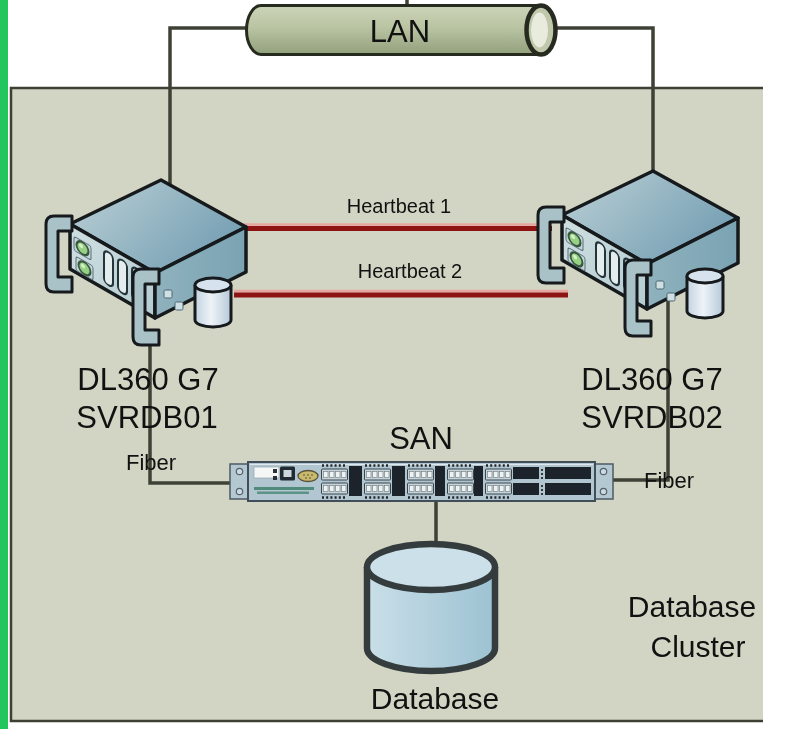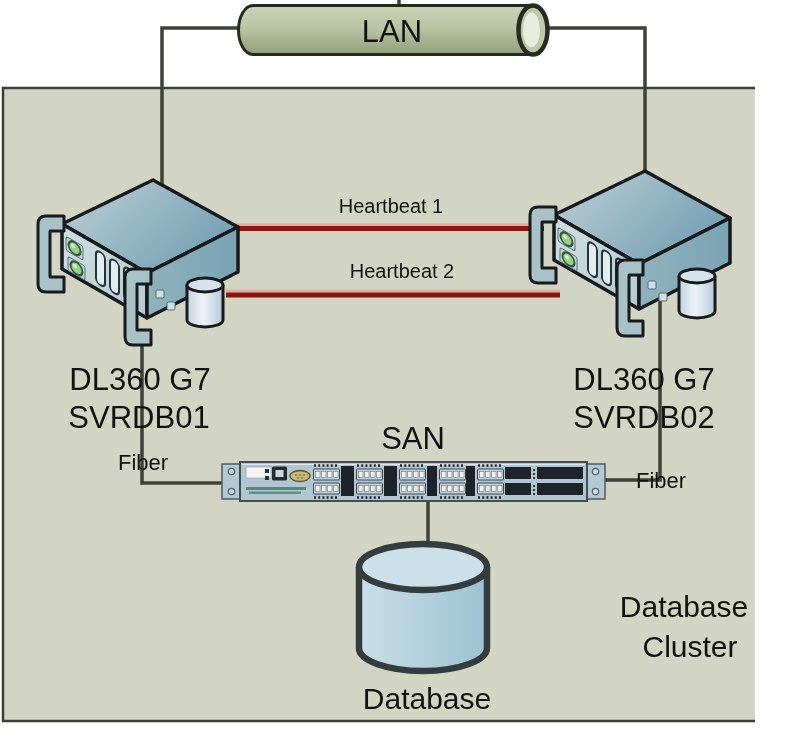"LAN" .stage { background: #f0abfc -> #22c55e; padding-left: none -> 8px }
